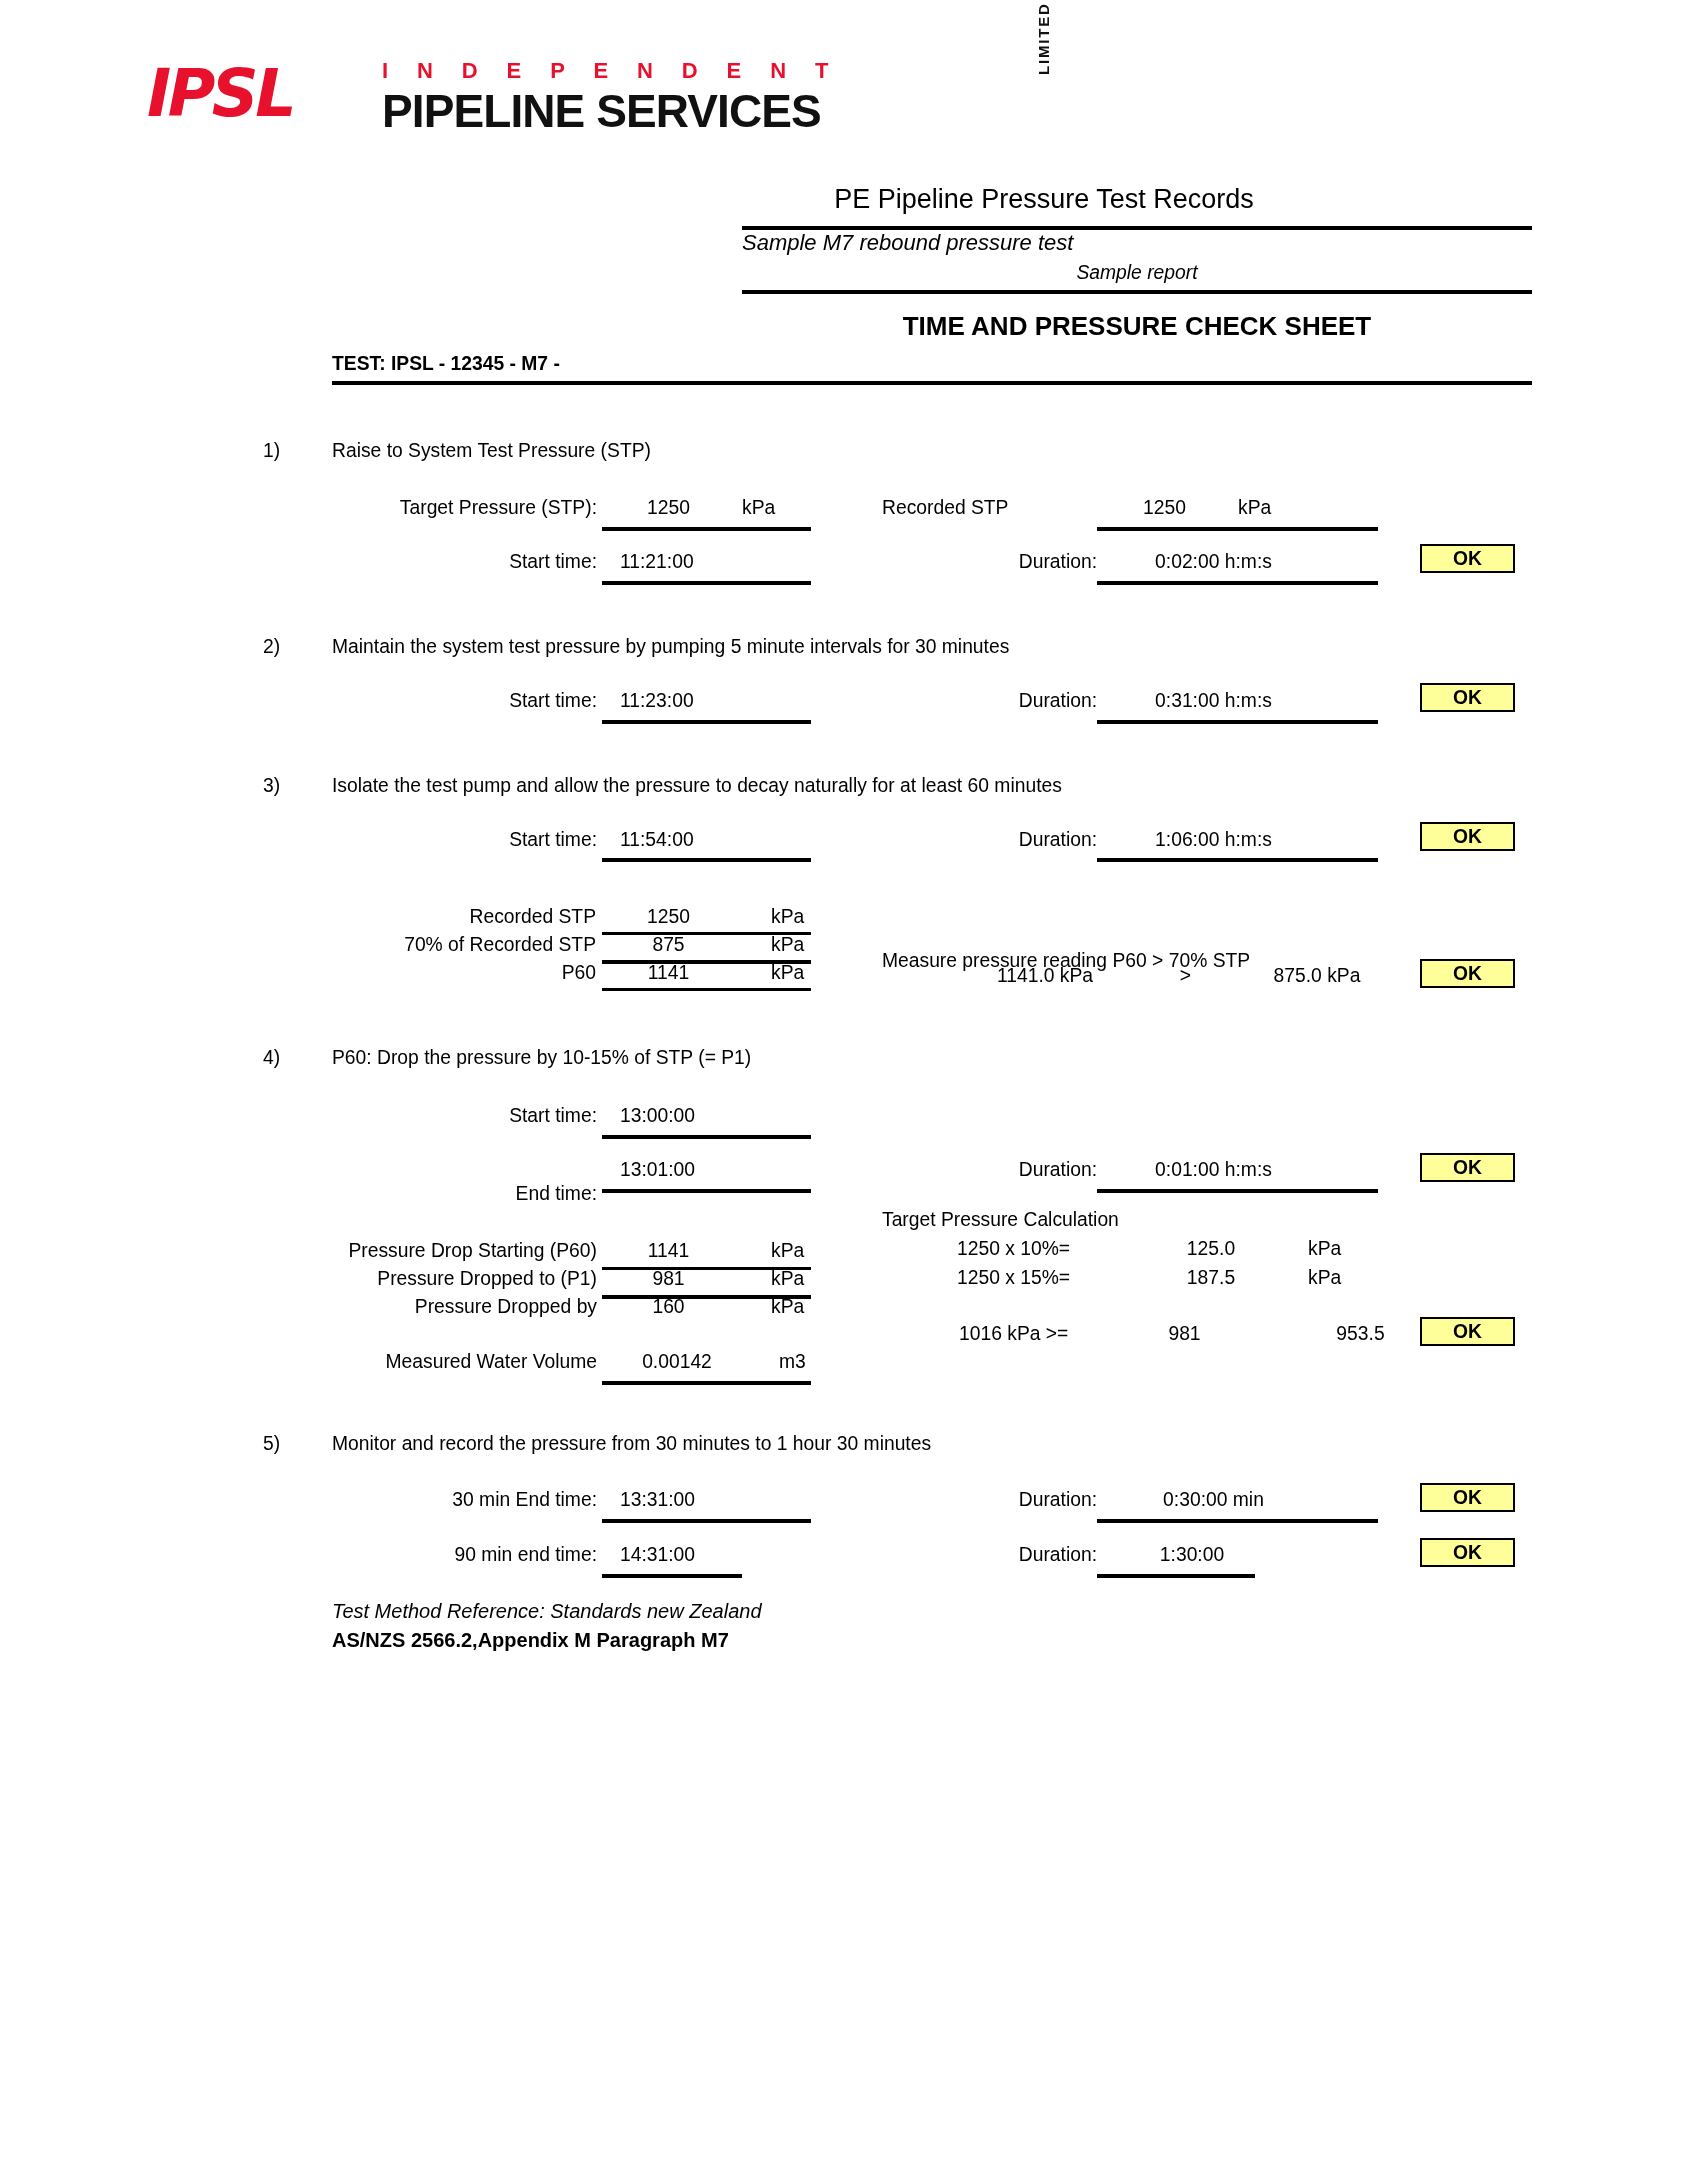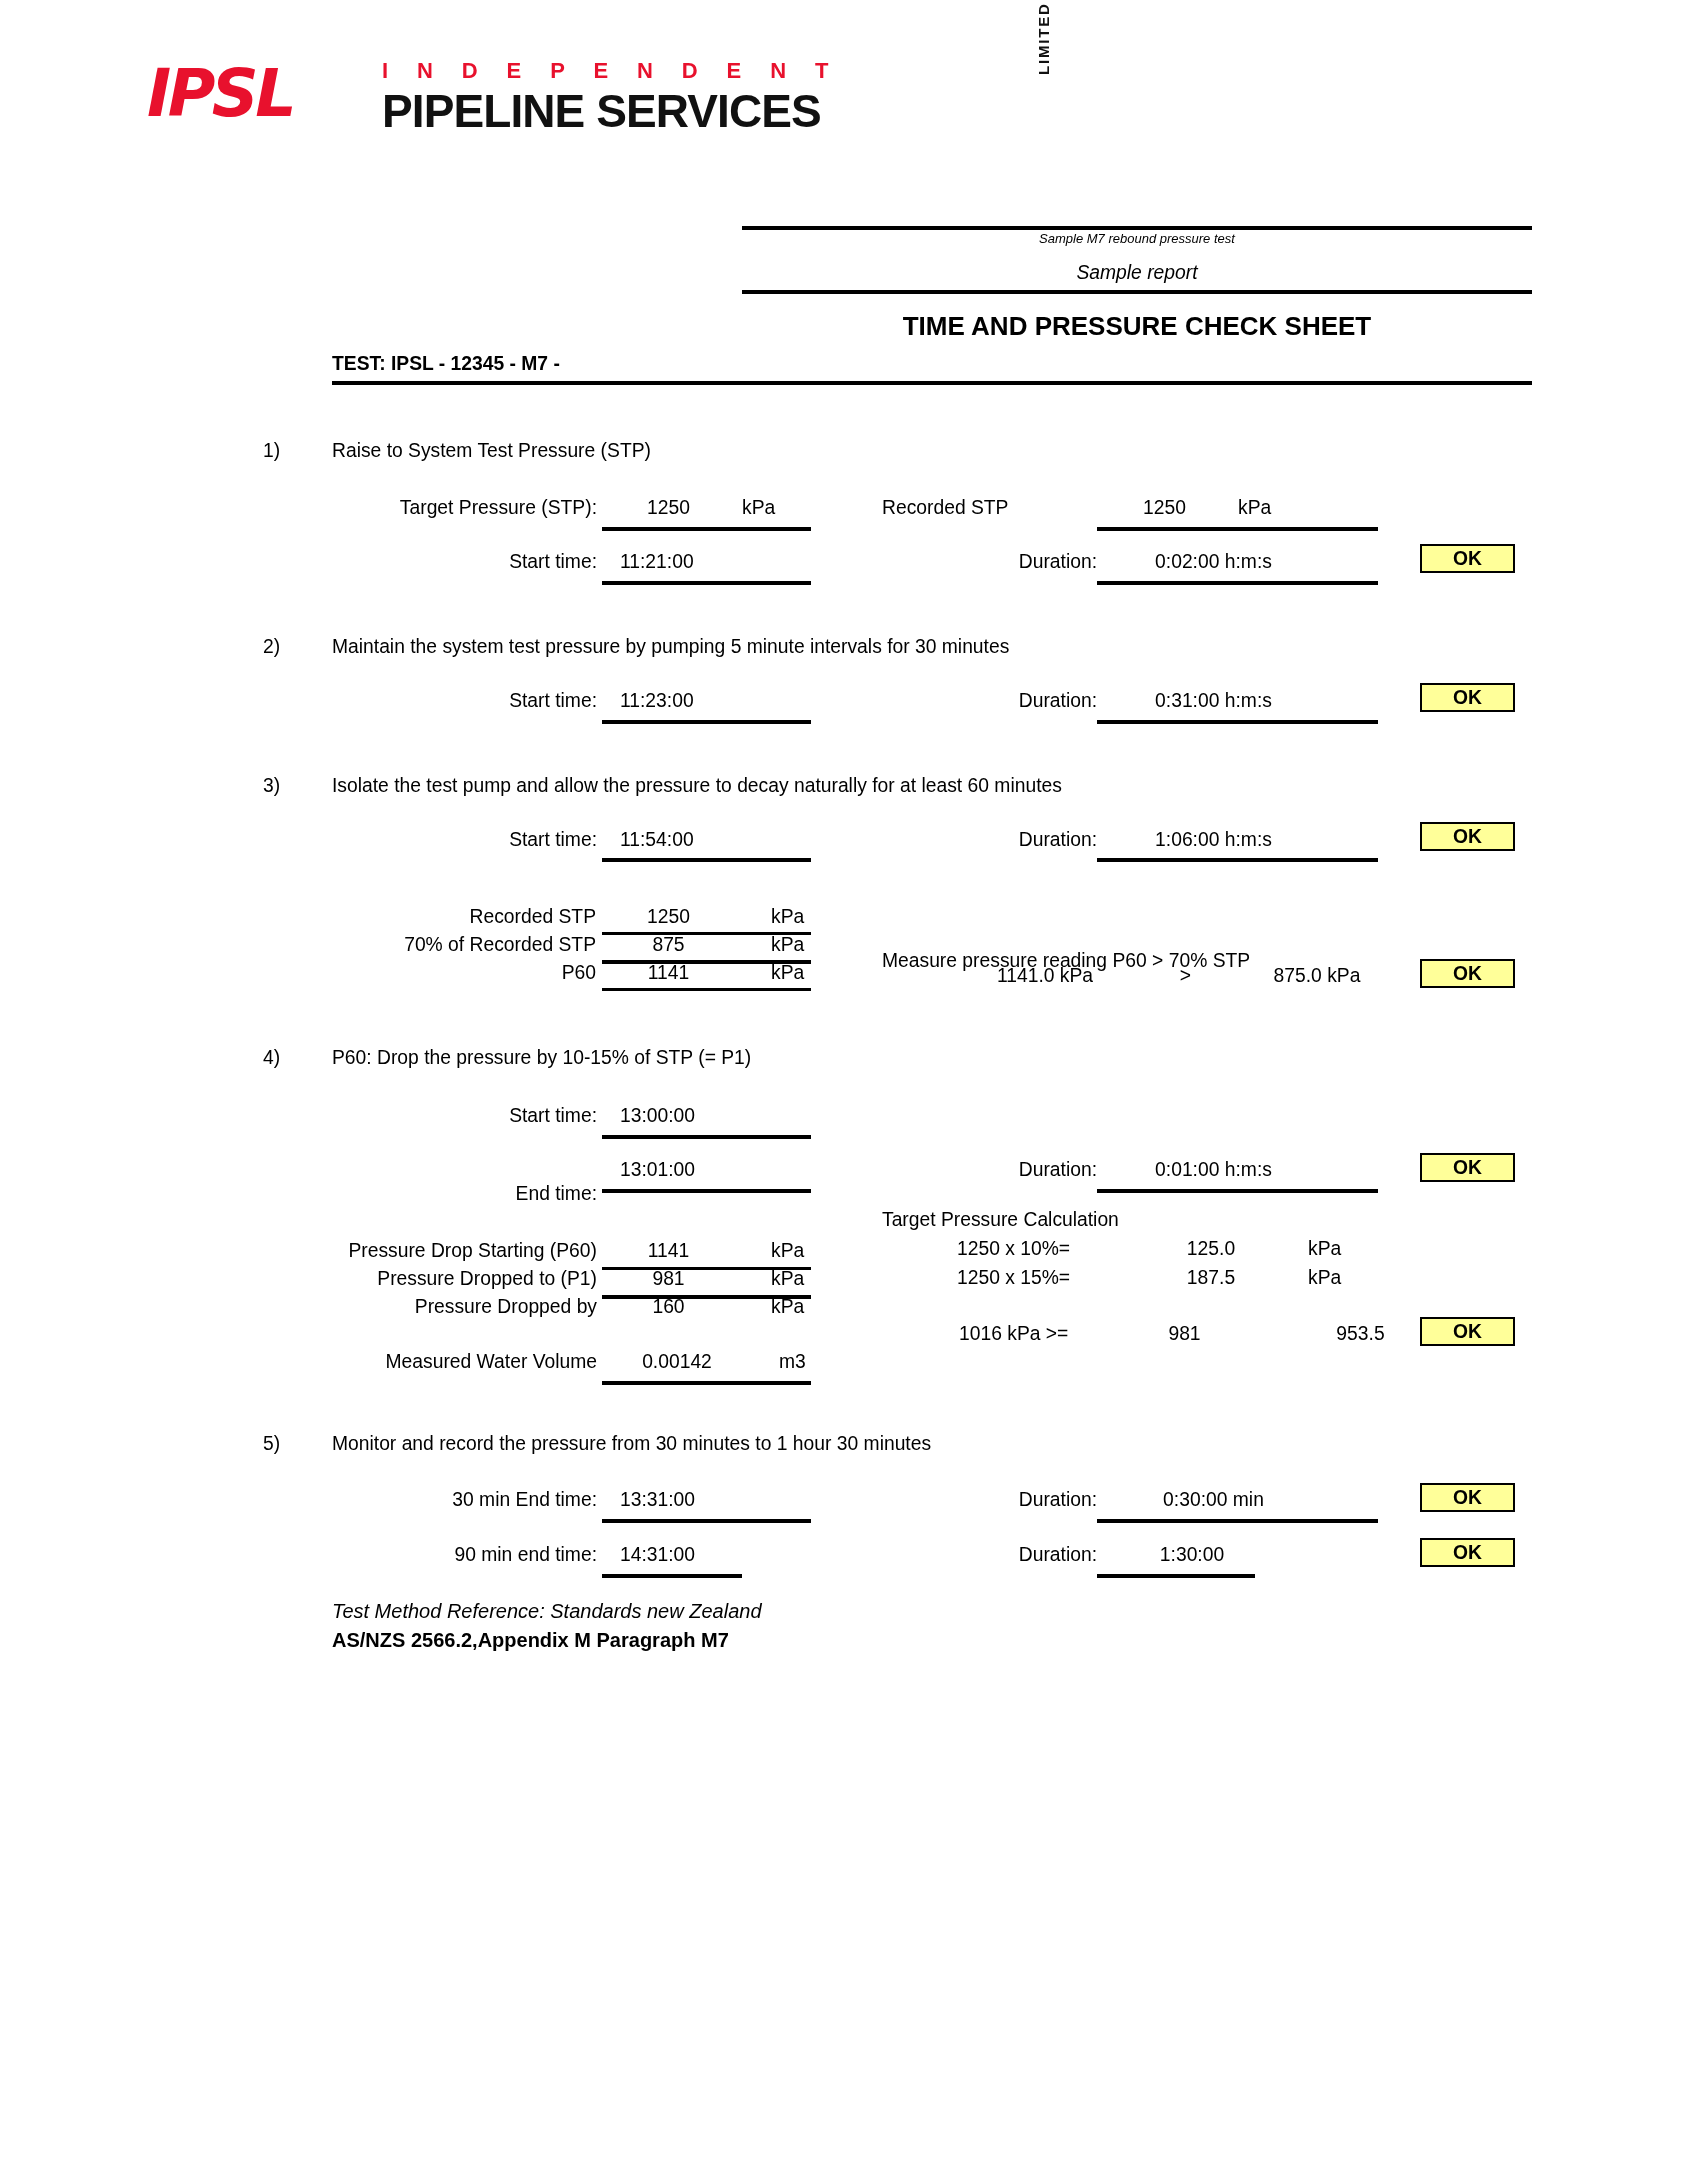"PE Pipeline Pressure Test Records" div.hdr-title { html: none -> <div>PE Pipeline Pressure Test Records</div> }
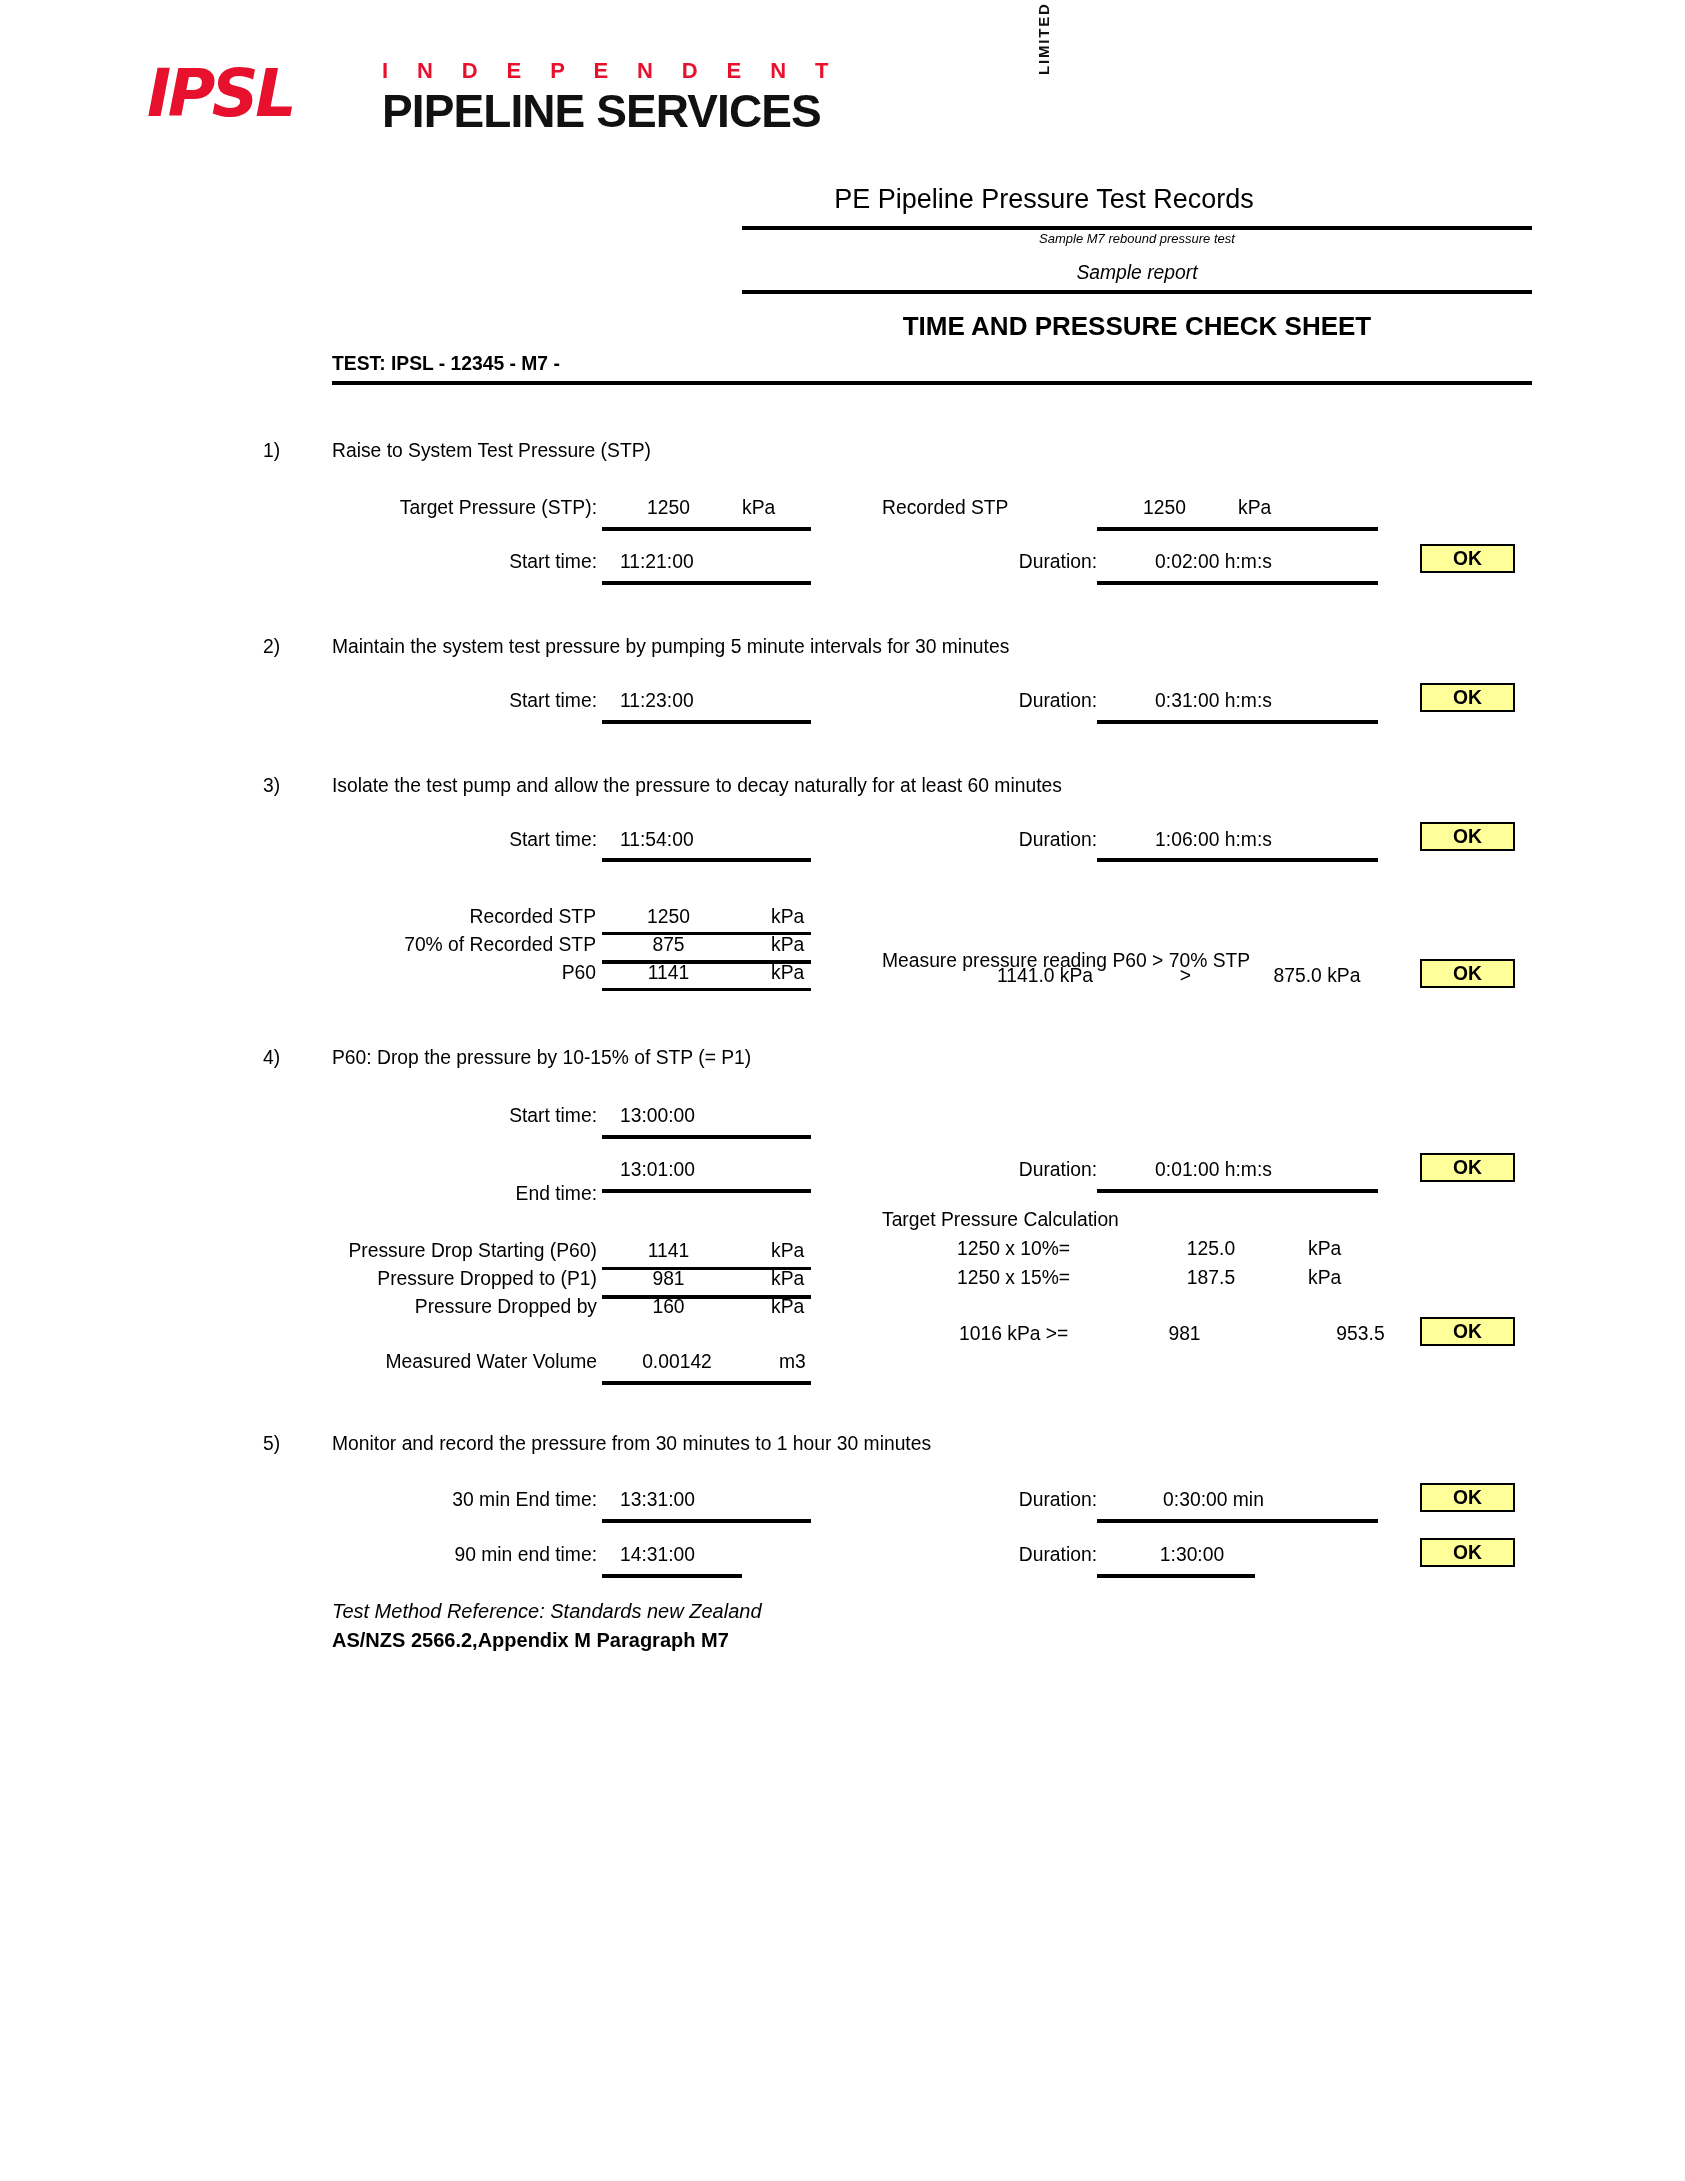"Sample M7 rebound pressure test" .hdr-sub1 { font-size: 13px -> 22px; text-align: center -> none }
